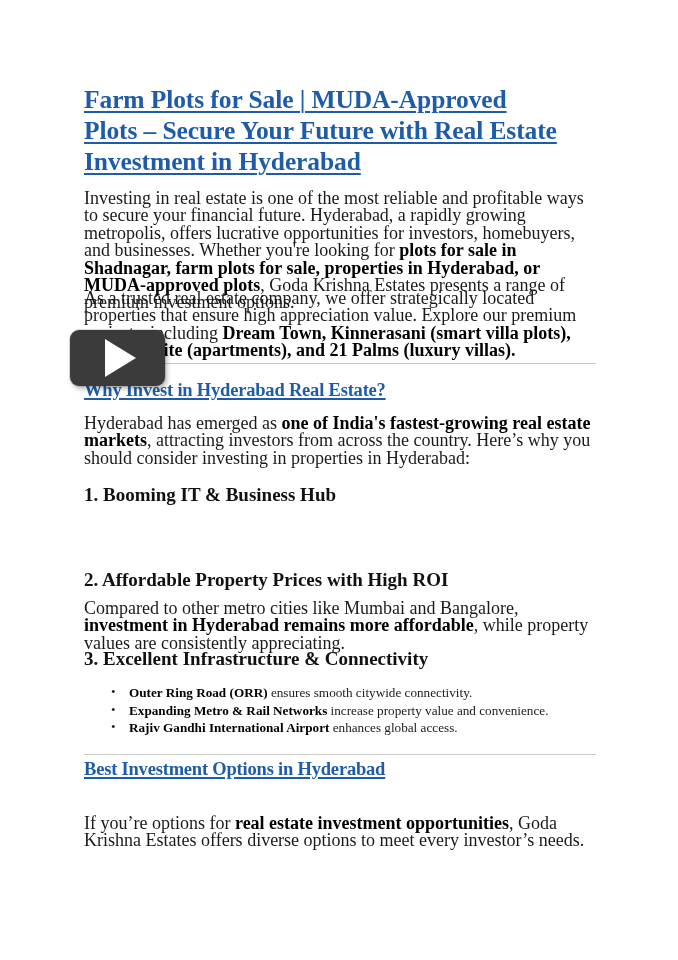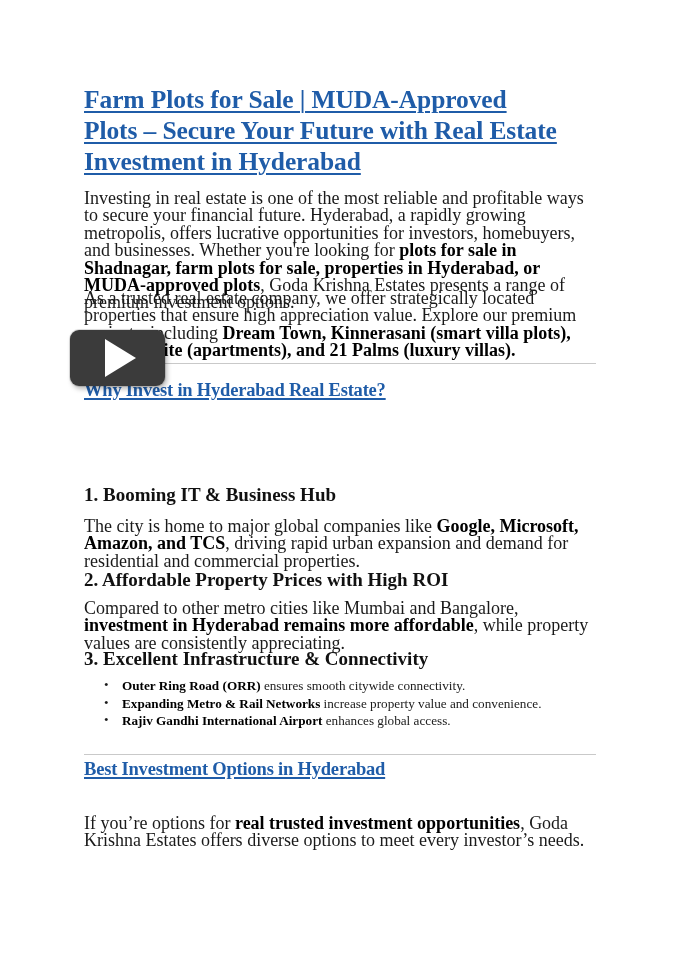"Hyderabad has emerged as one" p.body-text { html: none -> <p><span>Hyderabad has emerged as </span><b>one of India's fastest-growing real estate markets</b><span>, attracting investors from across the country. Here’s why you should consider investing in properties in Hyderabad:</span></p> }
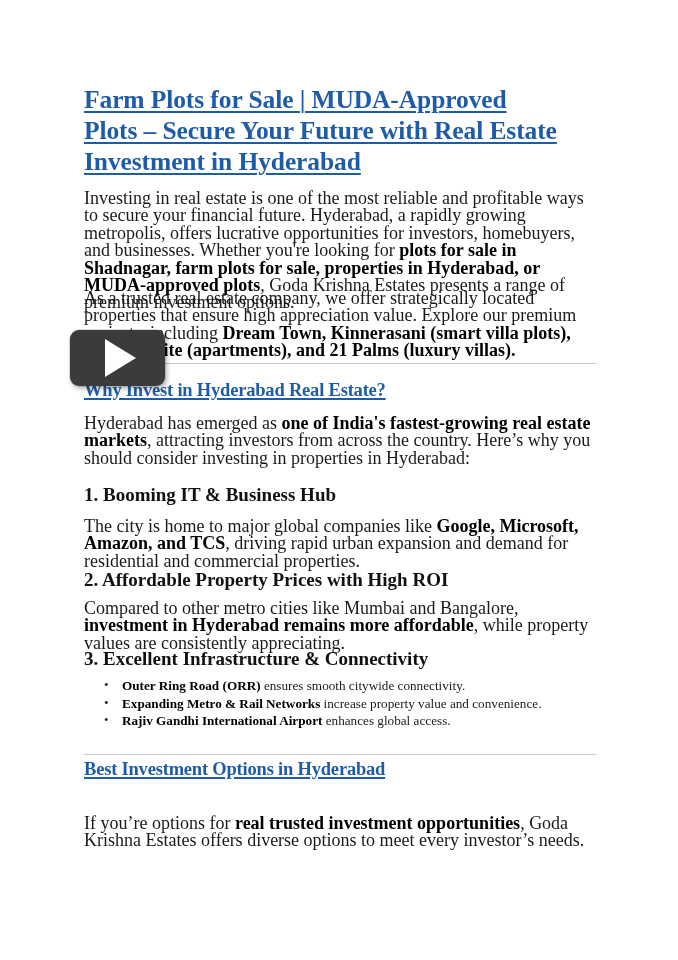"The city is home to" p.body-text { html: <p><span>The city is home to major global companies like </span><b>Google, Microsoft, Amazon, and TCS</b><span>, driving rapid urban expansion and demand for residential and commercial properties.</span></p> -> none }
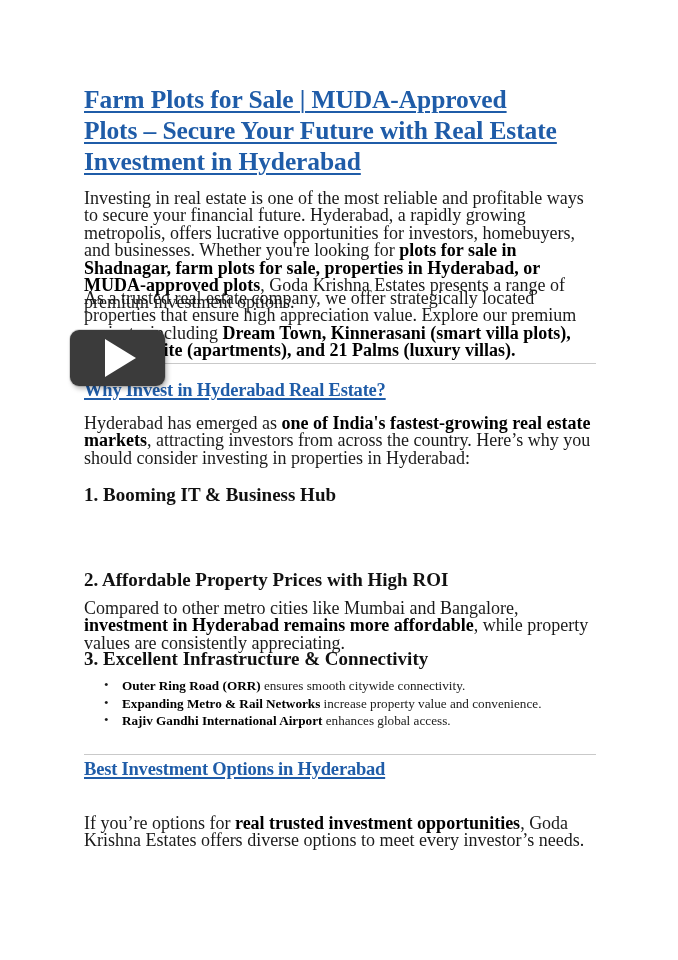"Outer Ring Road (ORR) ensures" ul.bullet-list { margin: 1px -> 8px }
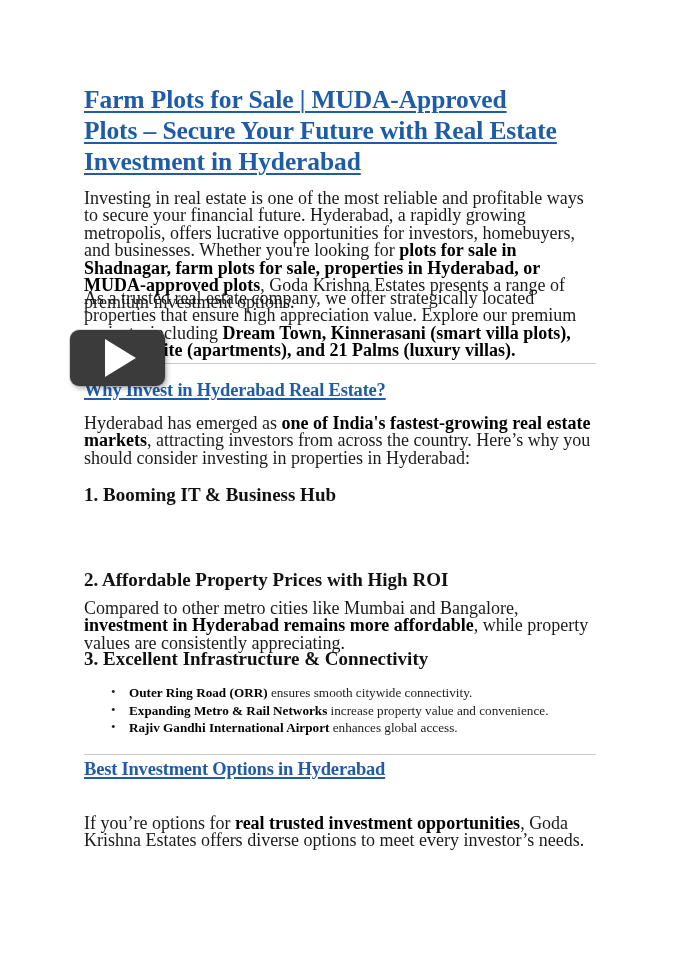"real trusted investment opportunities" b { text: trusted -> estate }
